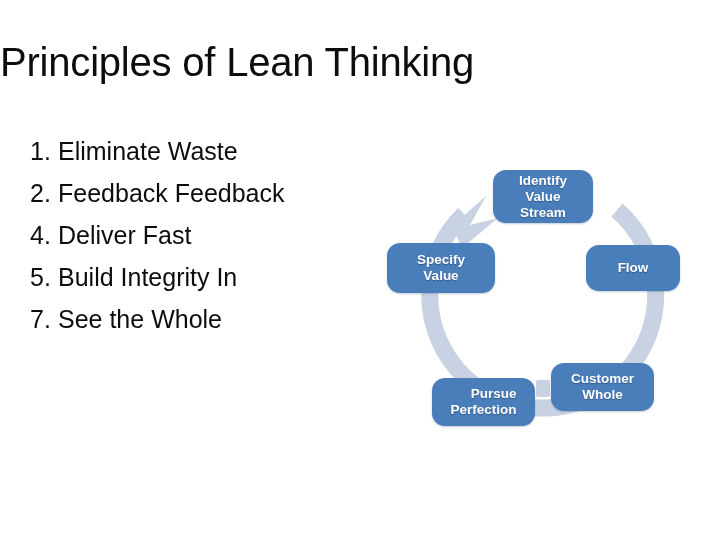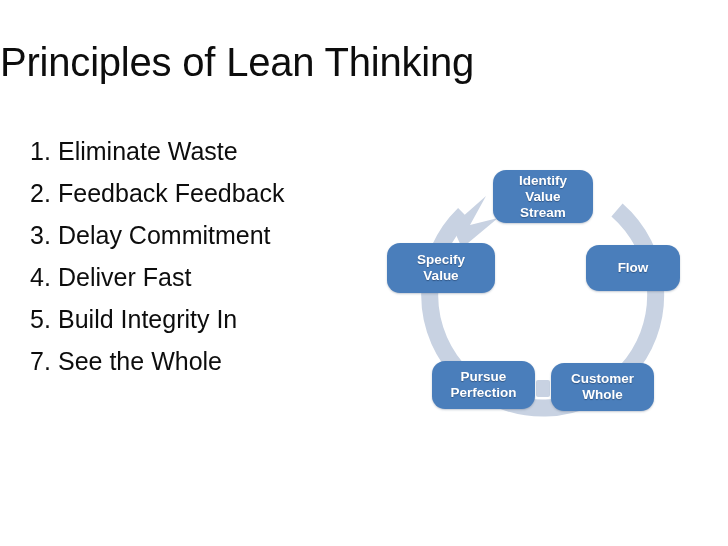"3. Delay Commitment" li { html: <li> <span>3.</span><span>Delay Commitment</span> </li> -> none }
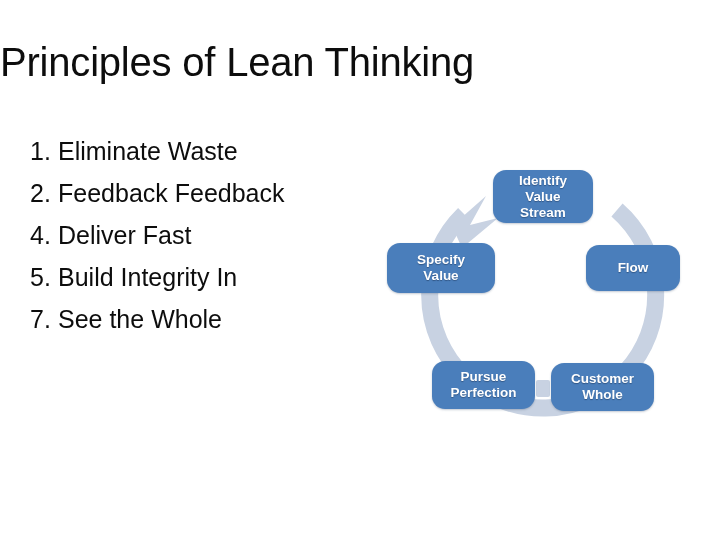"Pursue" #node-pursue-perfection { text-align: none -> right; top: 209px -> 226px }
